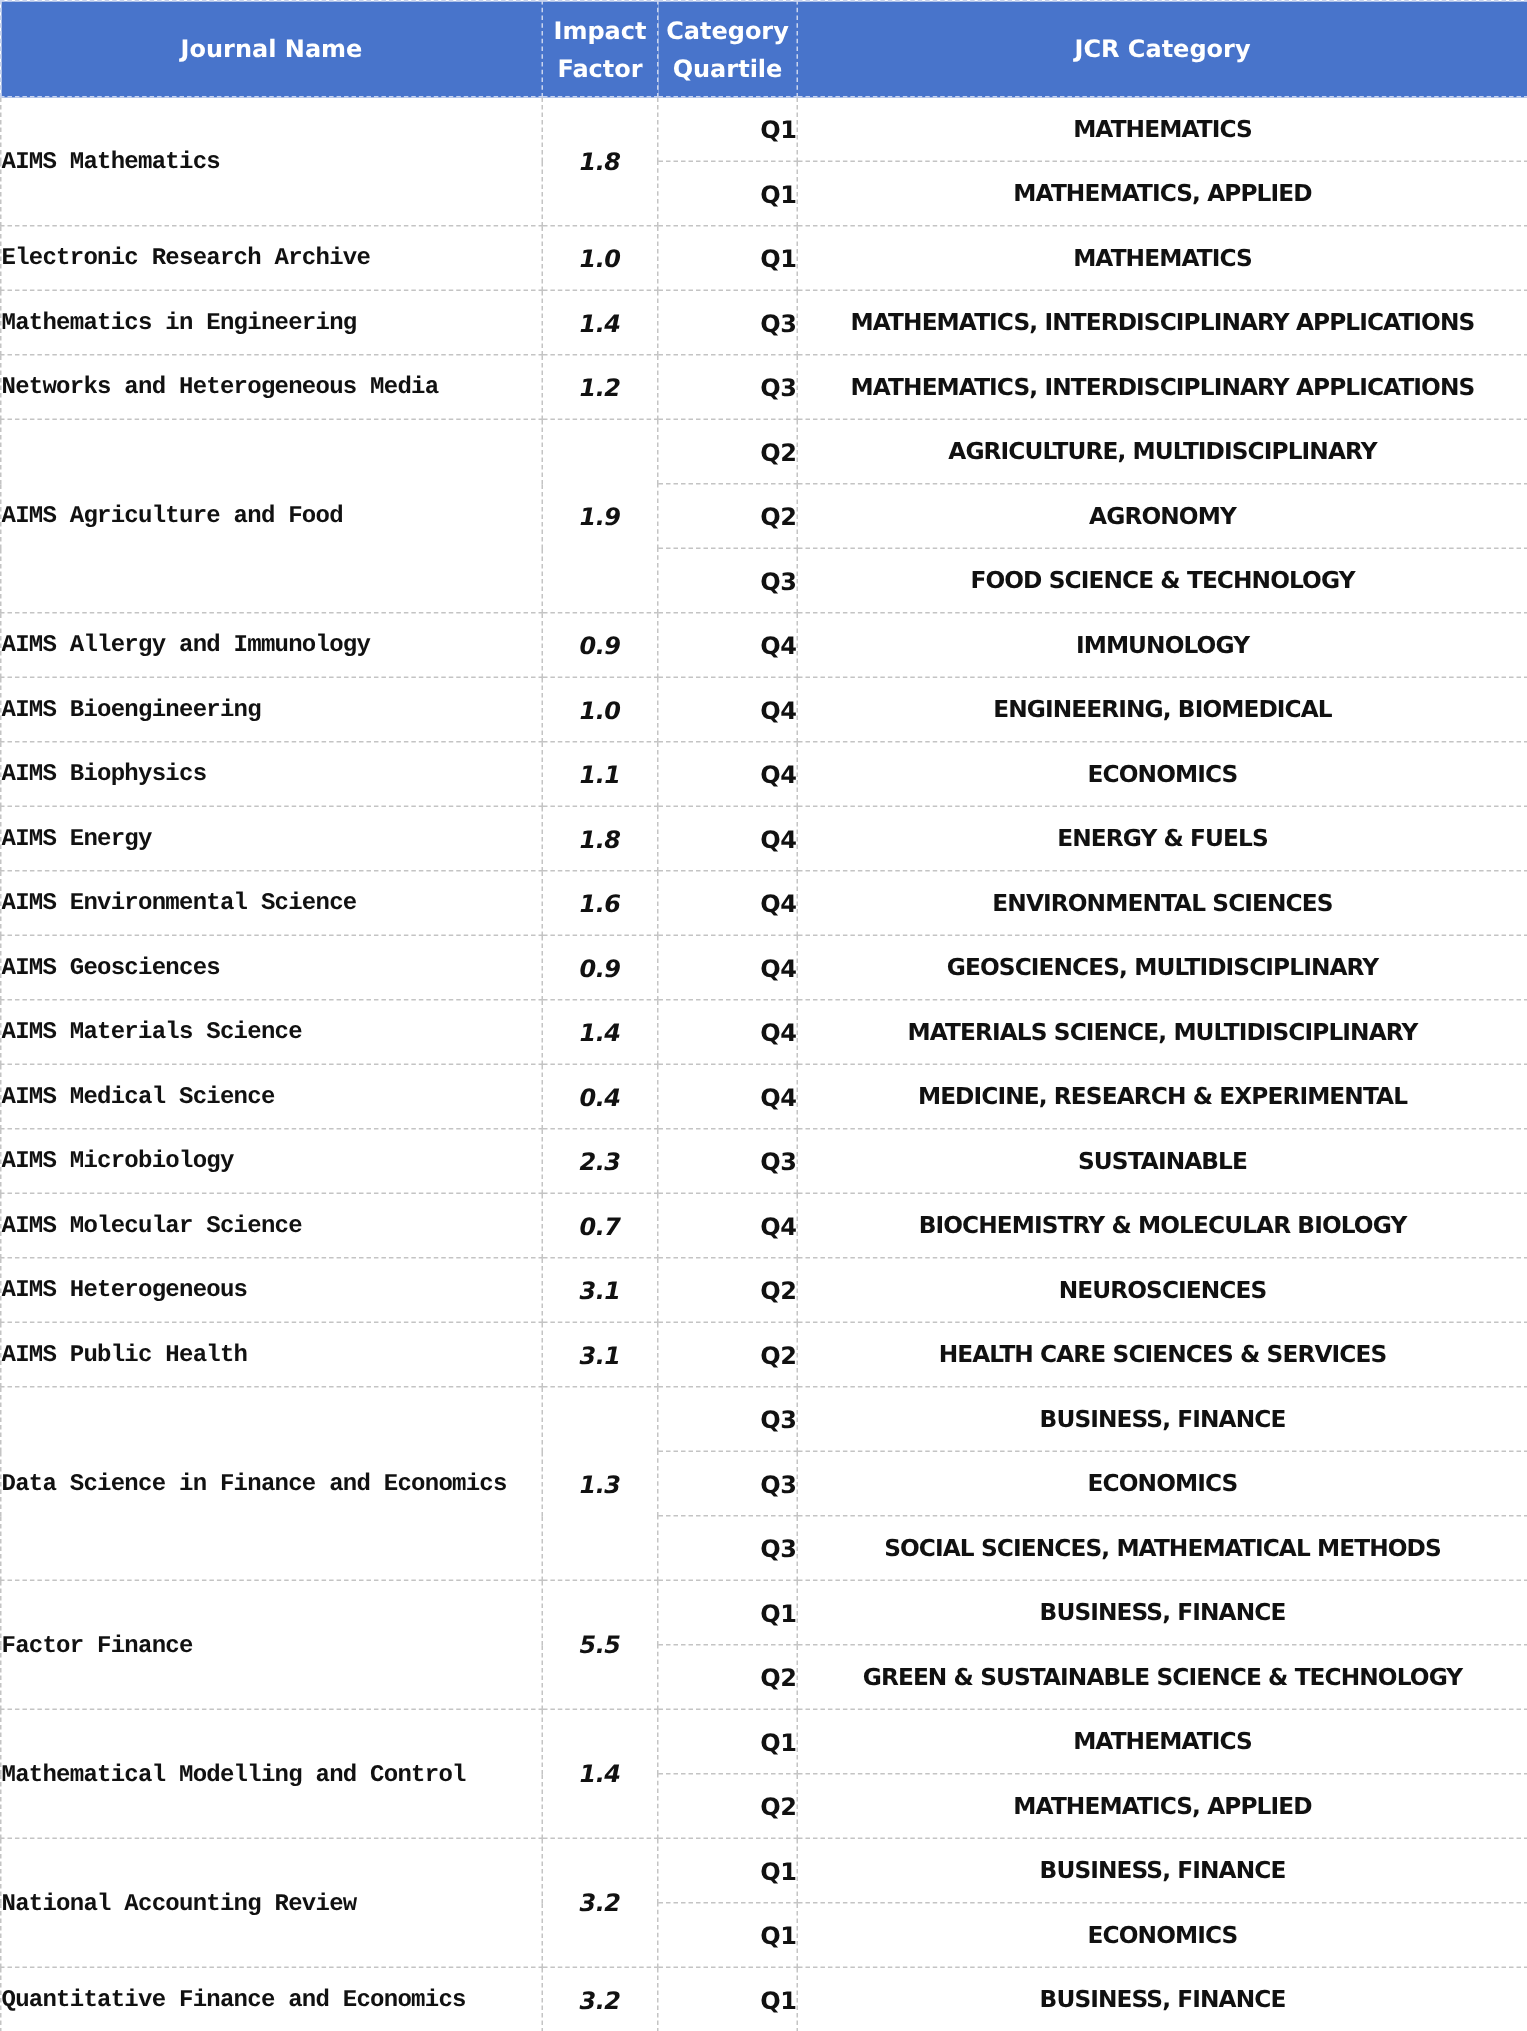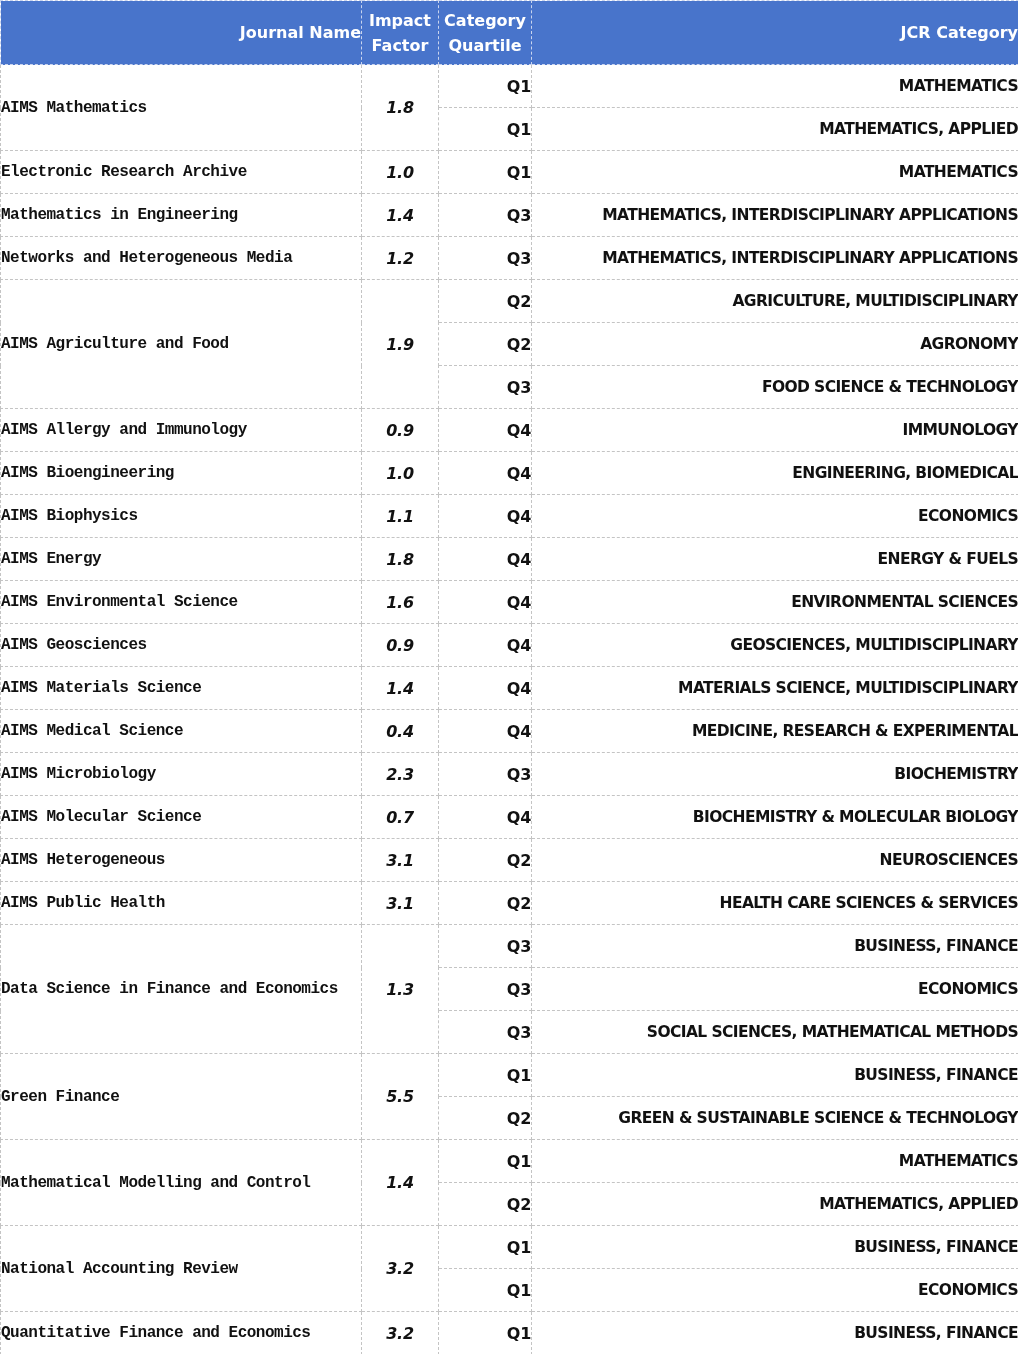"Journal Name" th.h-left { text-align: right -> center }
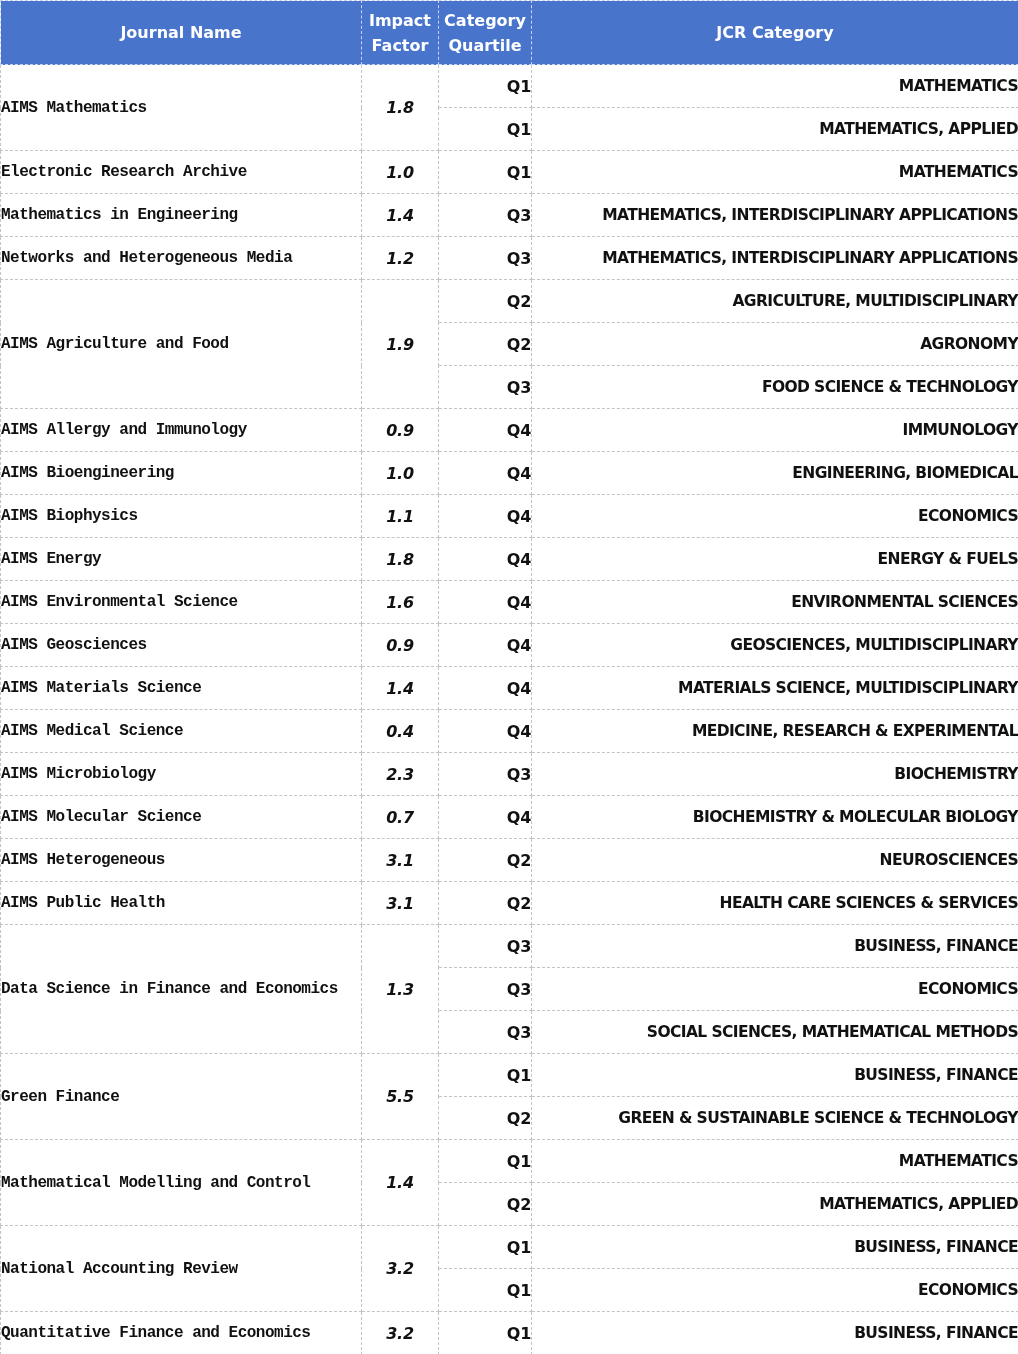"MATHEMATICS" td.cat { text-align: right -> center }
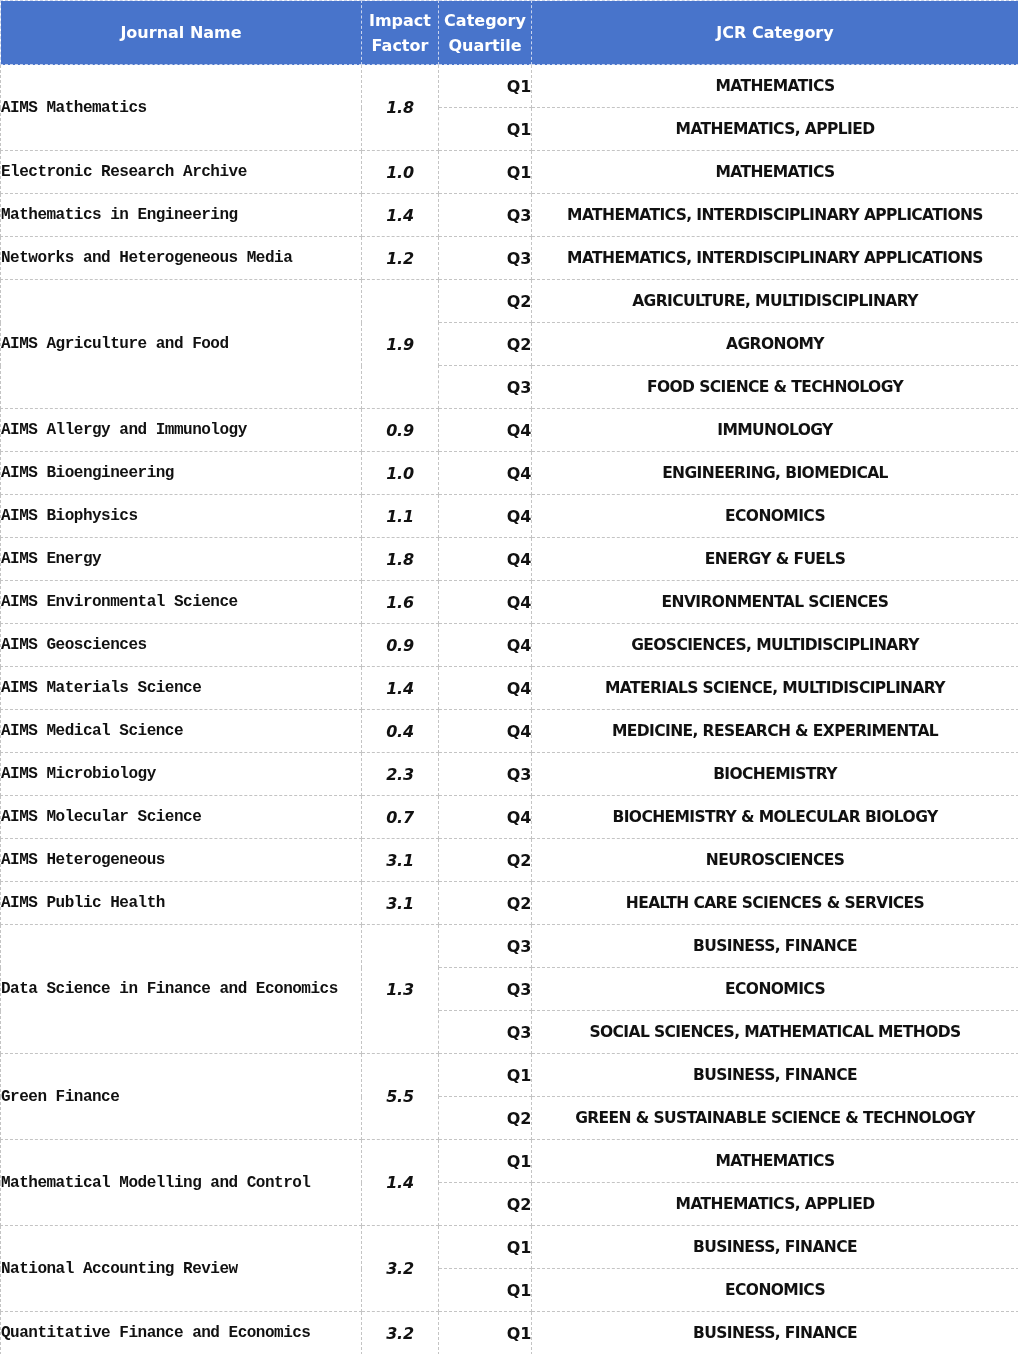"BIOCHEMISTRY" td.cat { text: BIOCHEMISTRY -> SUSTAINABLE }
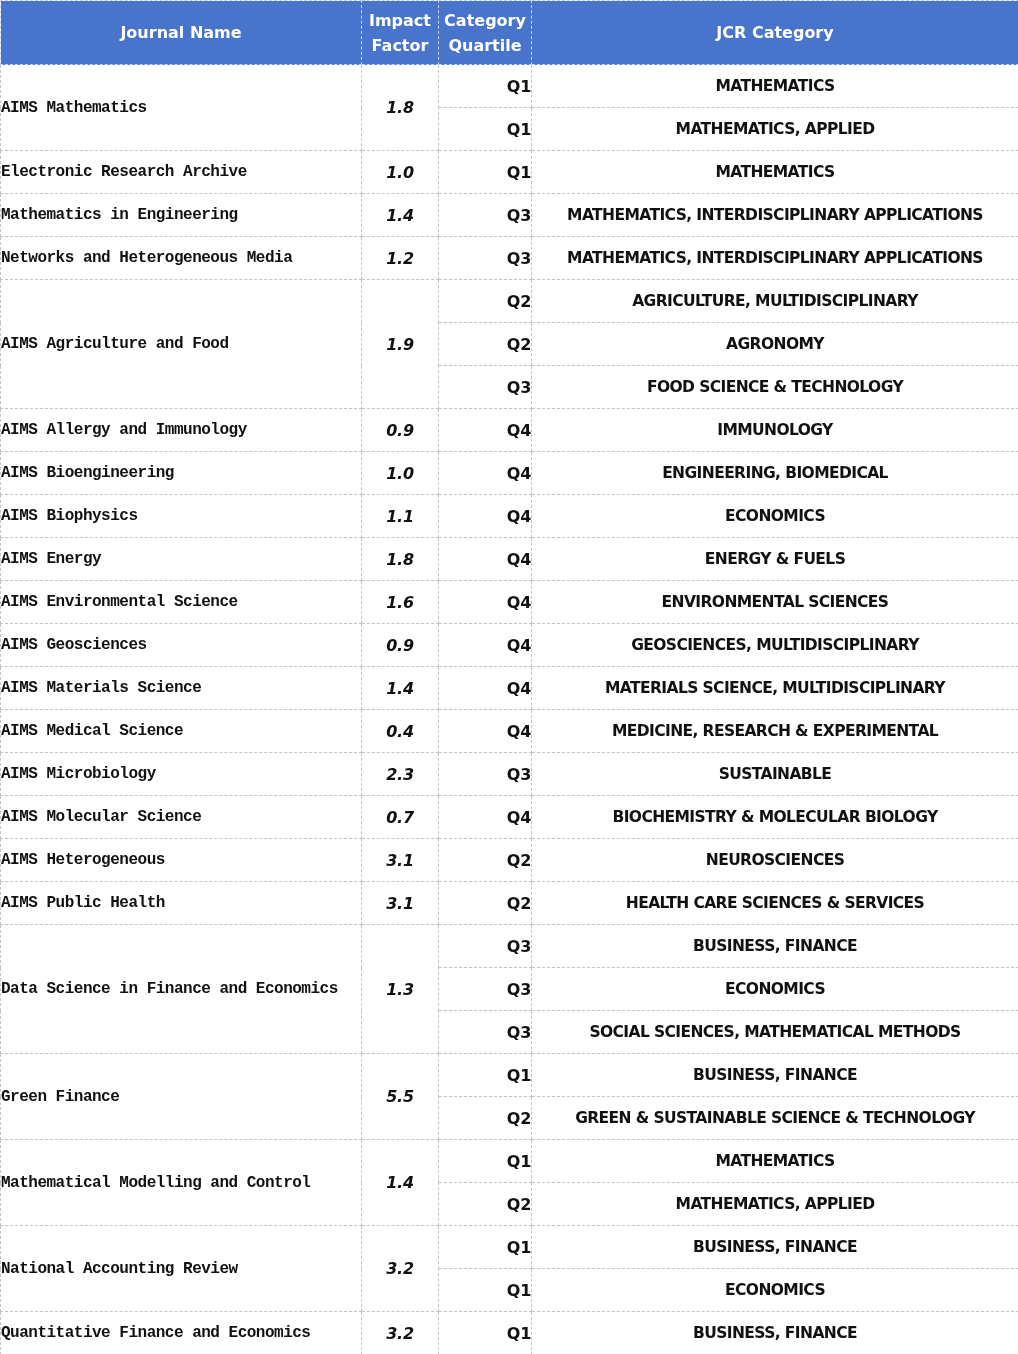"Green Finance" td.name { text: Green -> Factor }
